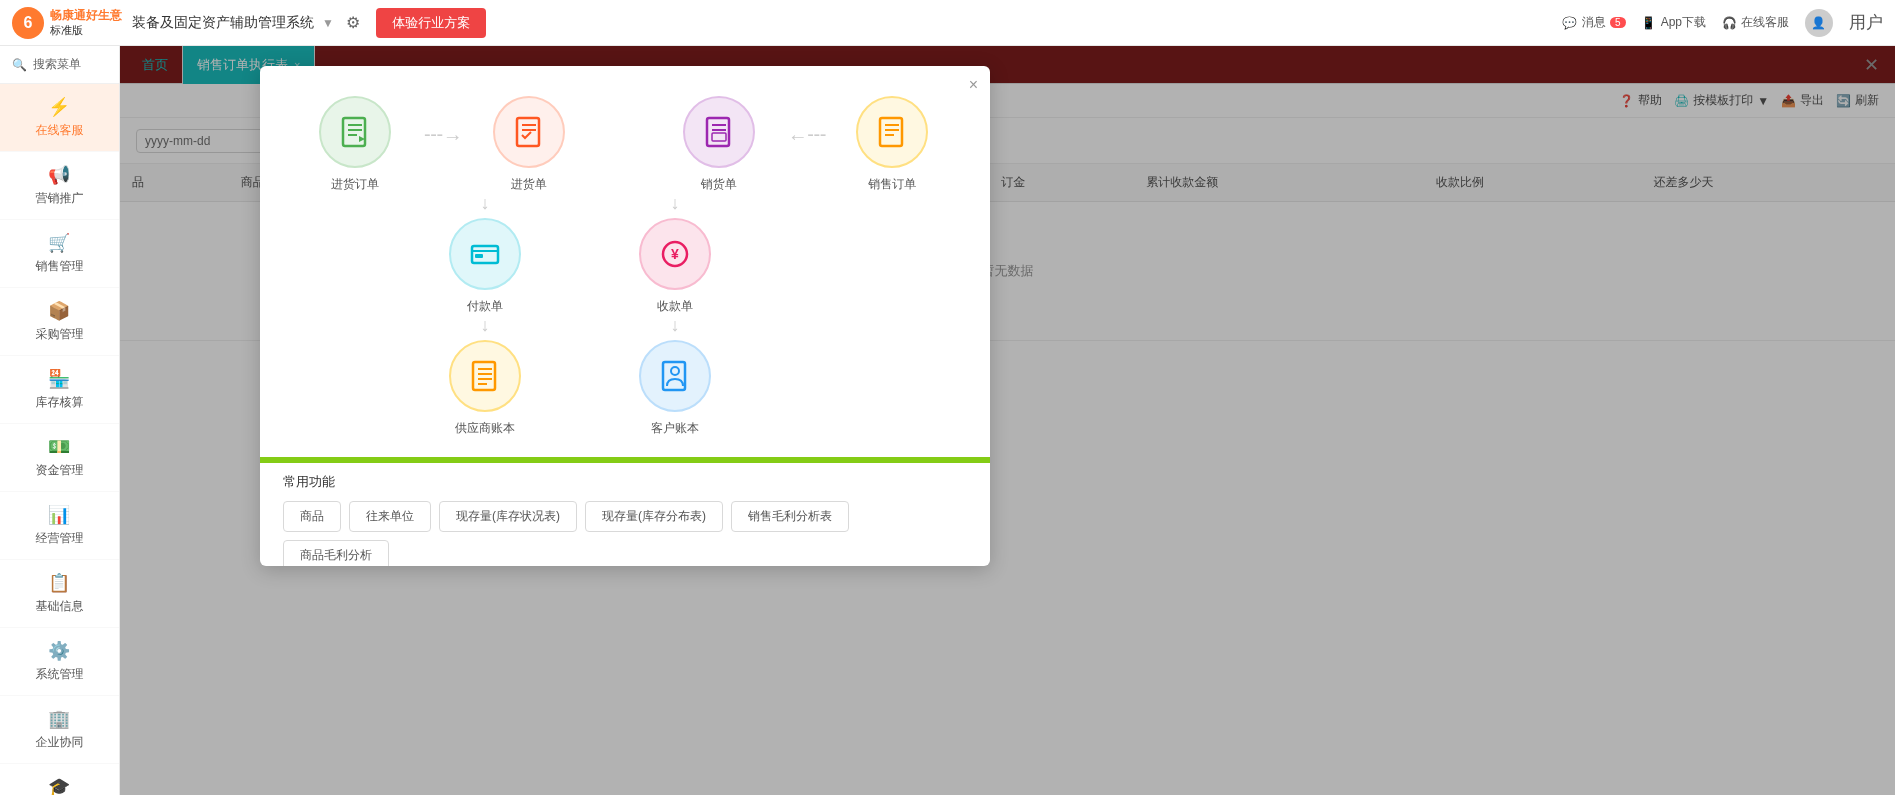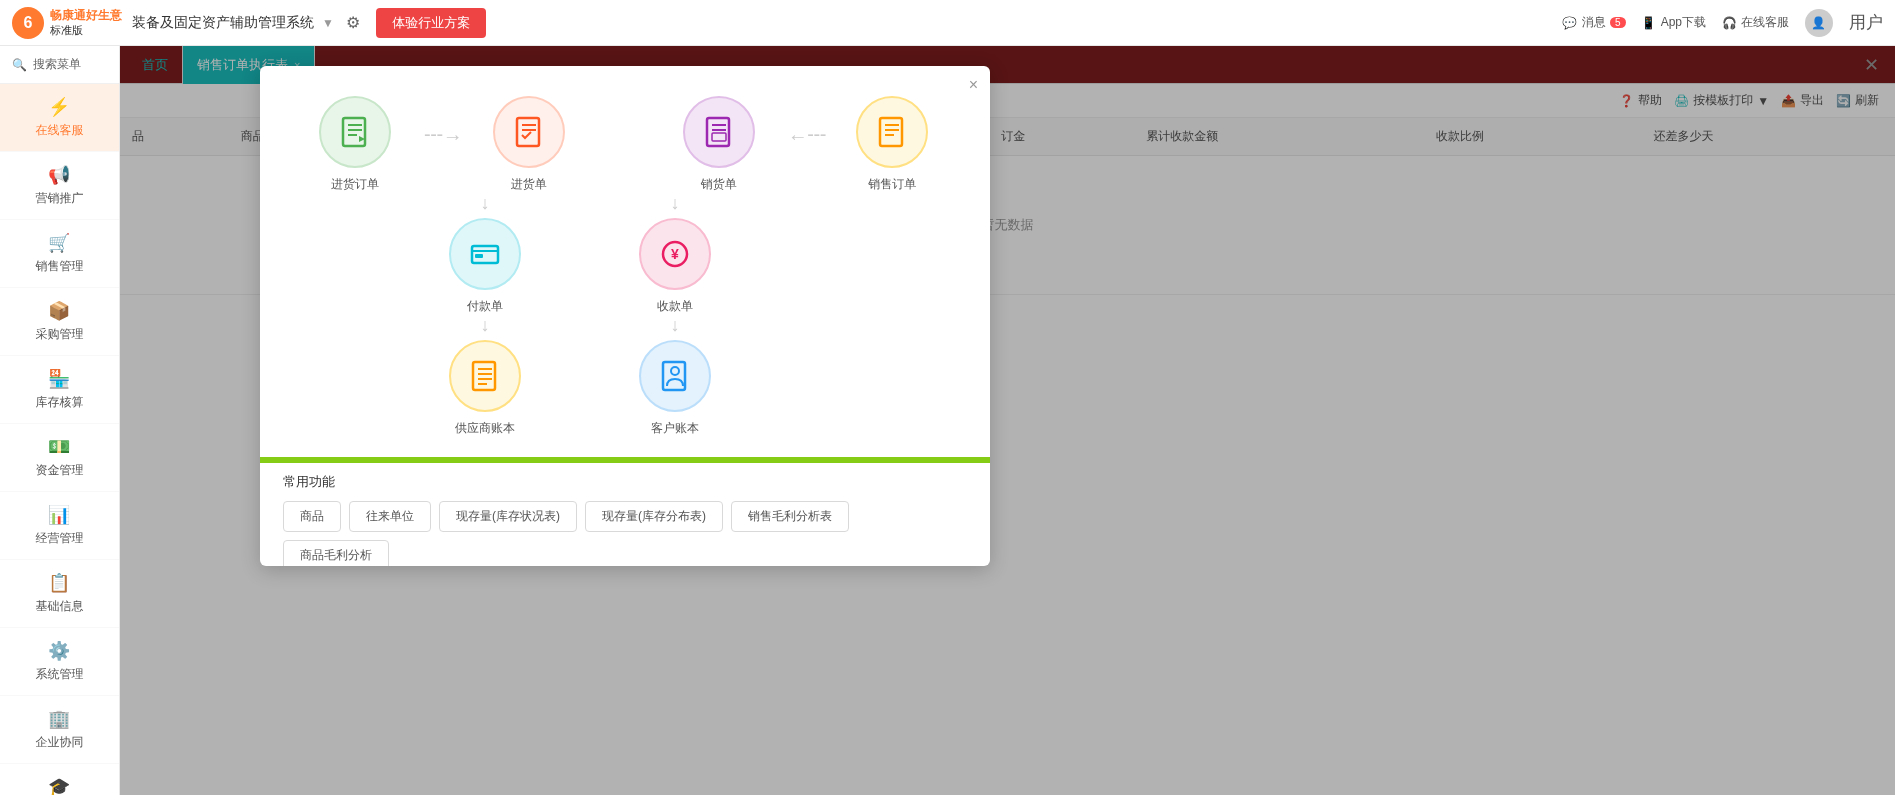"yyyy-mm-dd" div.filter-bar { html: none -> <div> <input> <span>📅</span> <span>—</span> <input> <span>📅</span> <span>单据状态</span> <select> <option></option> </select> <button>查询</button> <button>设置</button> <span>多条件</span> </div> }
